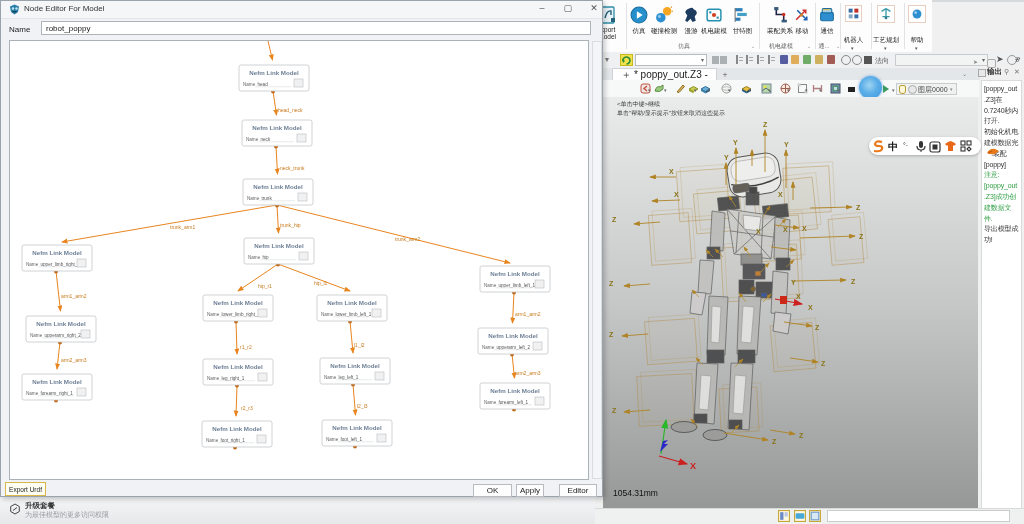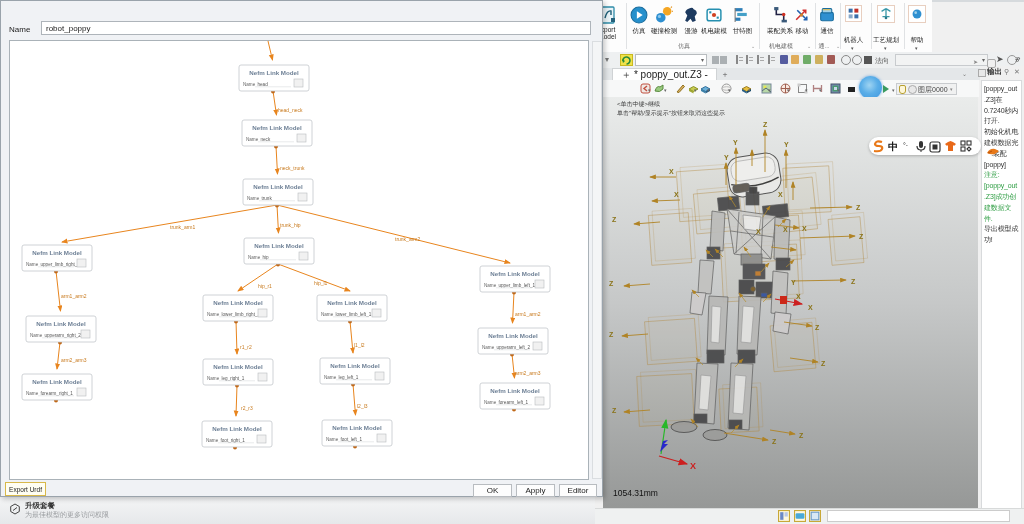"Node Editor For Model" div.abs { html: none -> <div> <svg> <path></path> <circle></circle> <circle></circle> <rect></rect> </svg> <div>Node Editor For Model</div> <div>–</div> <div>▢</div> <div>✕</div> </div> }
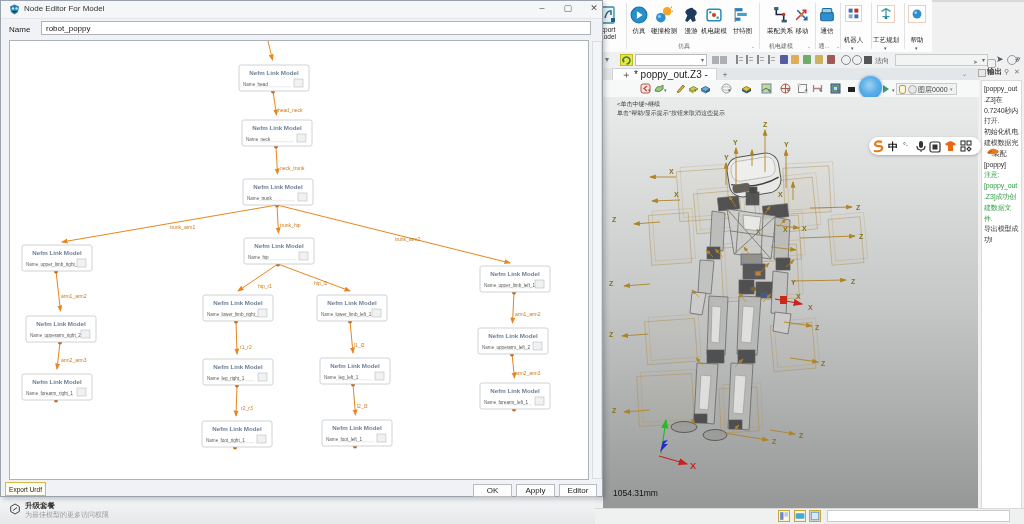"Apply" div.btn { width: 39px -> 28px }
